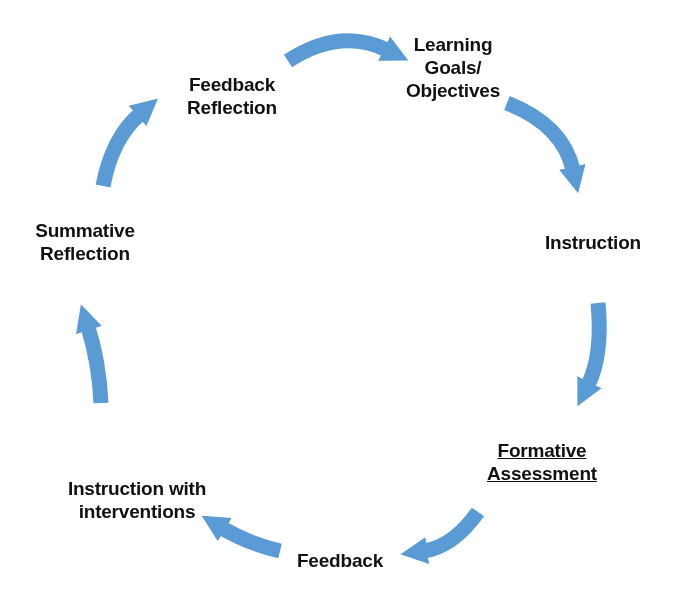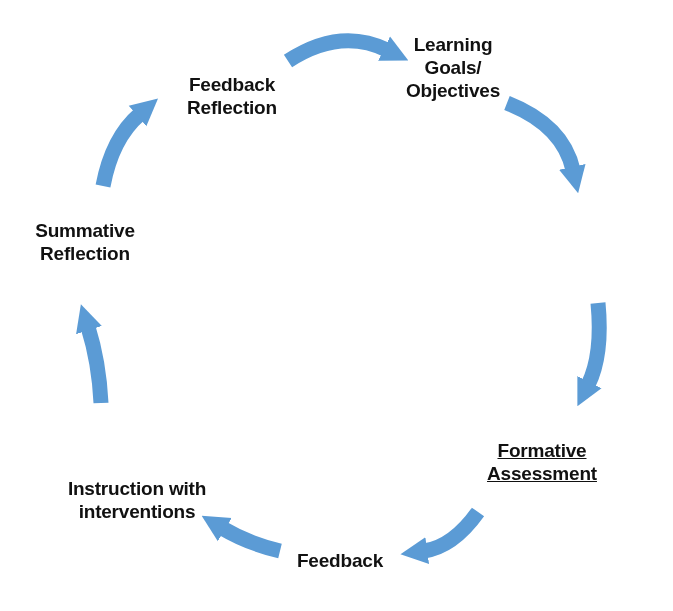"Instruction" div.node { html: none -> <div>Instruction</div> }
